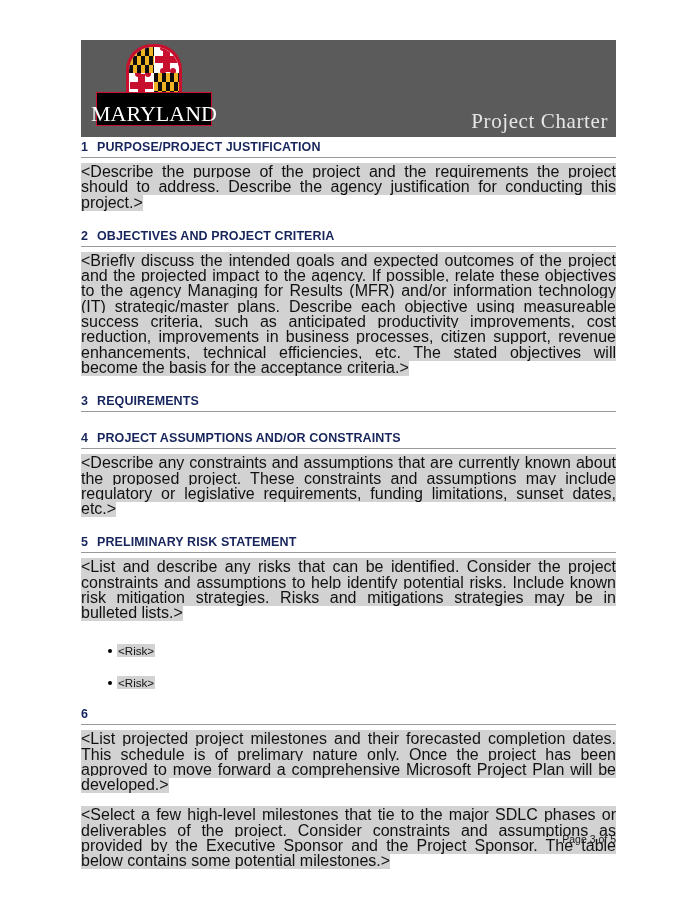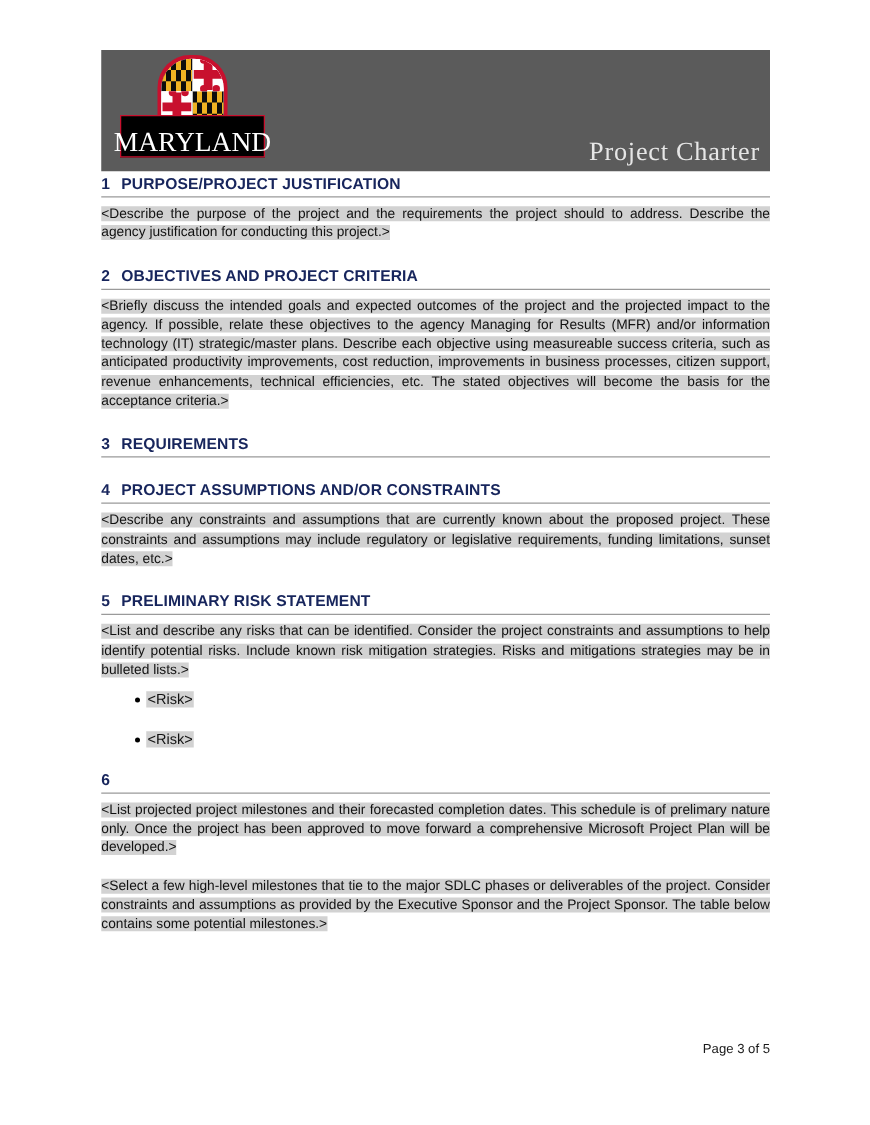"<Describe the purpose of the" .body-text { font-size: 11px -> 16px }
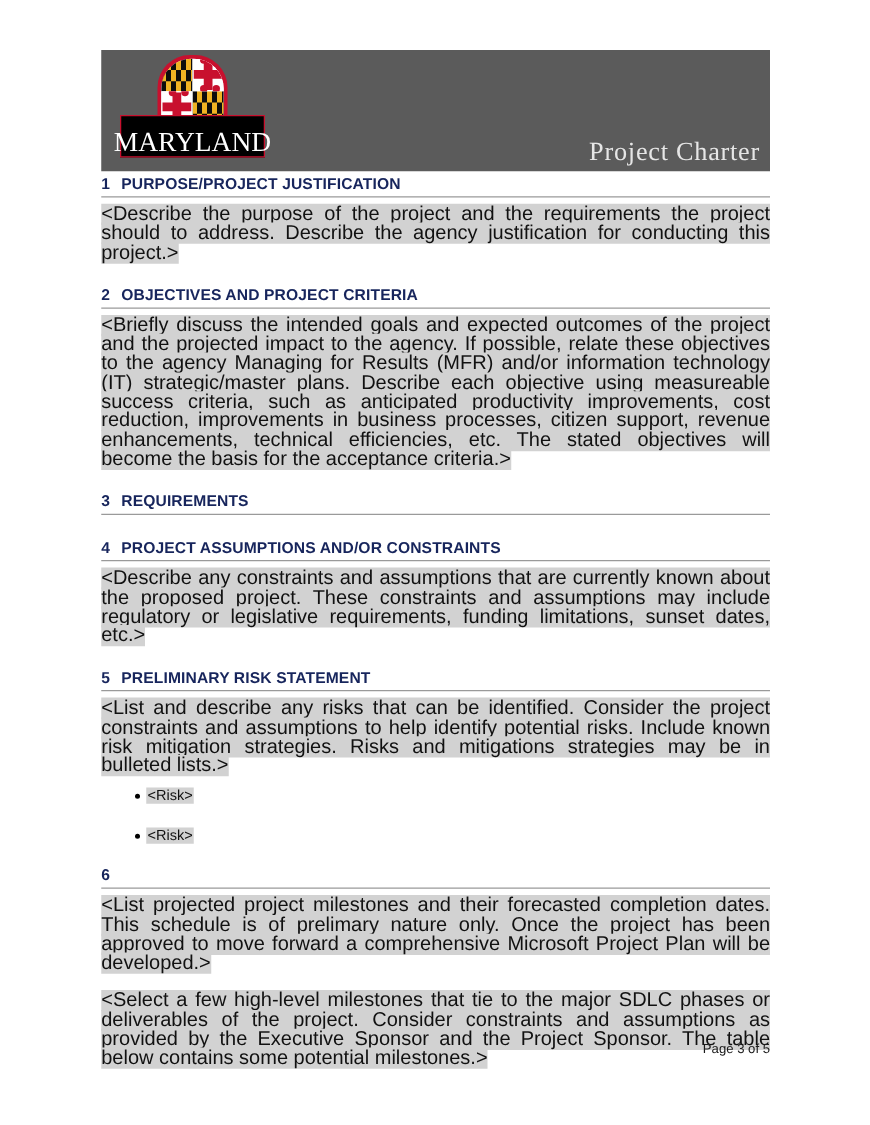"<Risk>" .bullet-list { margin: 8px 0 10px 0 -> 22px 0 10px 0 }
